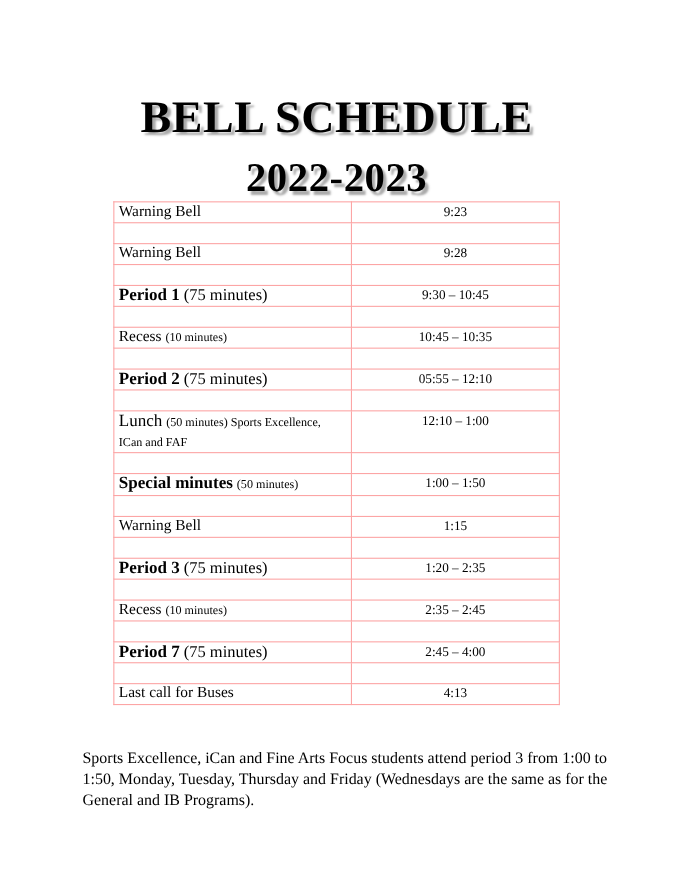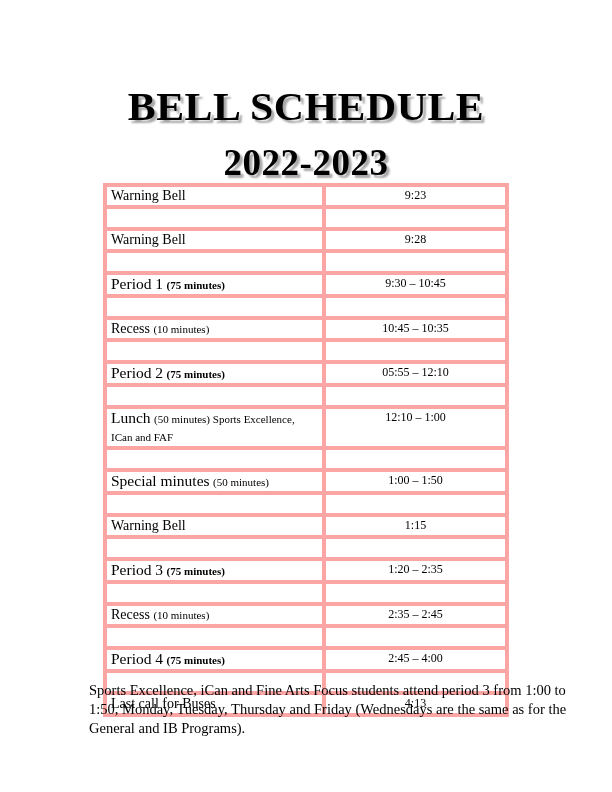"Warning Bell" .schedule td { border: 4px solid #fca5a5 -> 1px solid #fca5a5 }
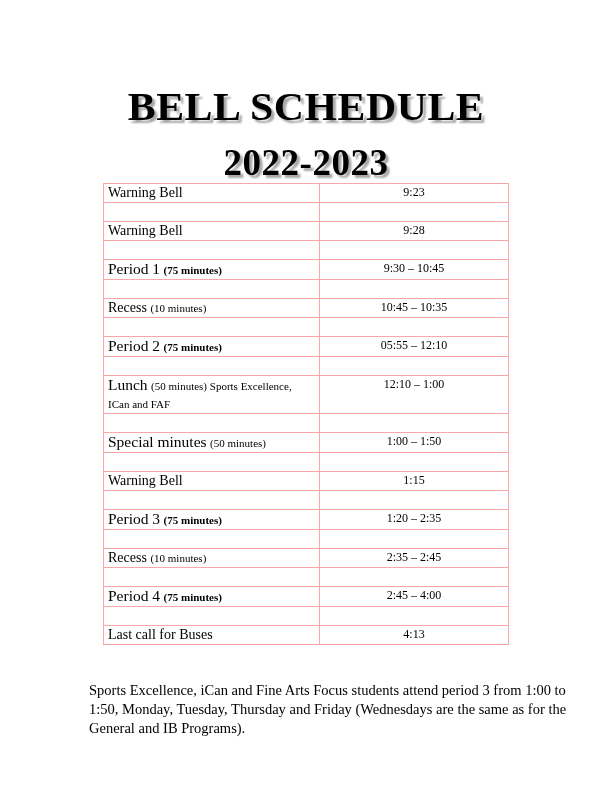"Period 1" .lbl-bold { font-weight: normal -> bold }
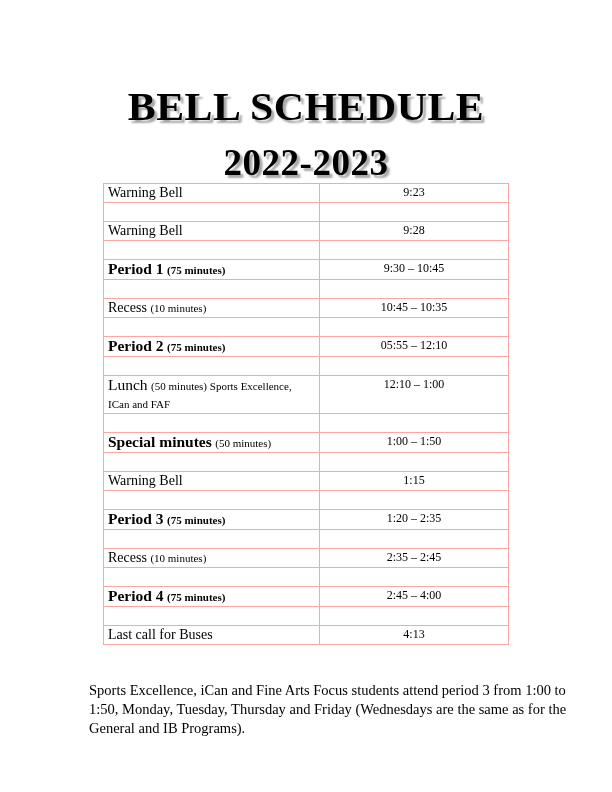"(75 minutes)" .lbl-note-bold { font-size: 11px -> 15px; font-weight: bold -> normal }
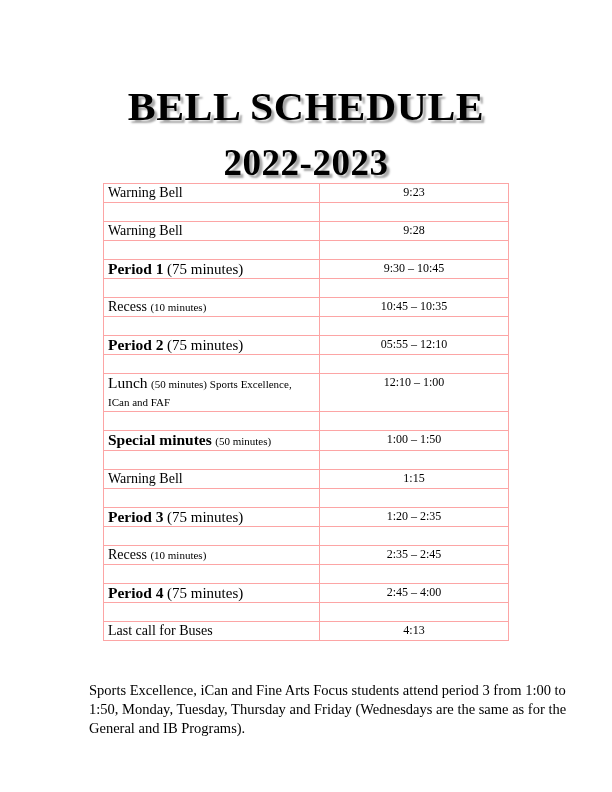"Period 4" span.lbl-bold { text: 4 -> 7 }
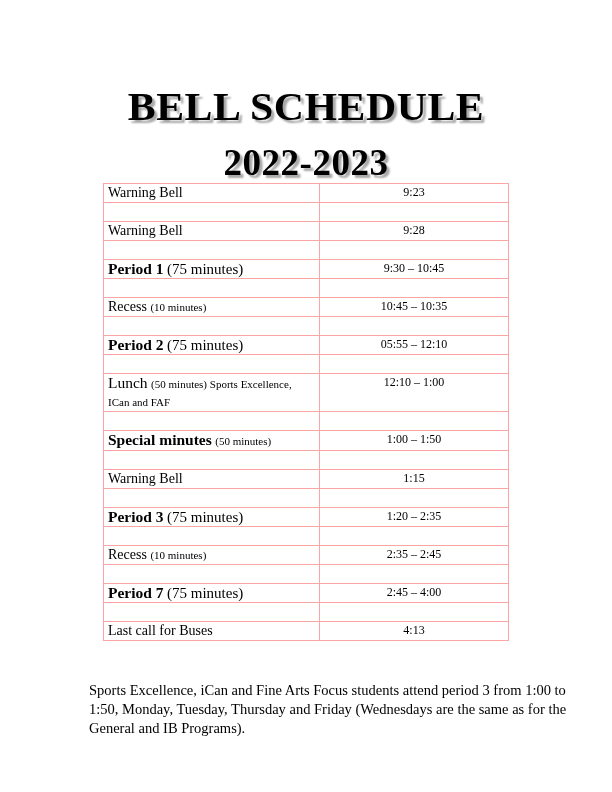"Sports Excellence, iCan and Fine" .footer { left: 89px -> 75px }
